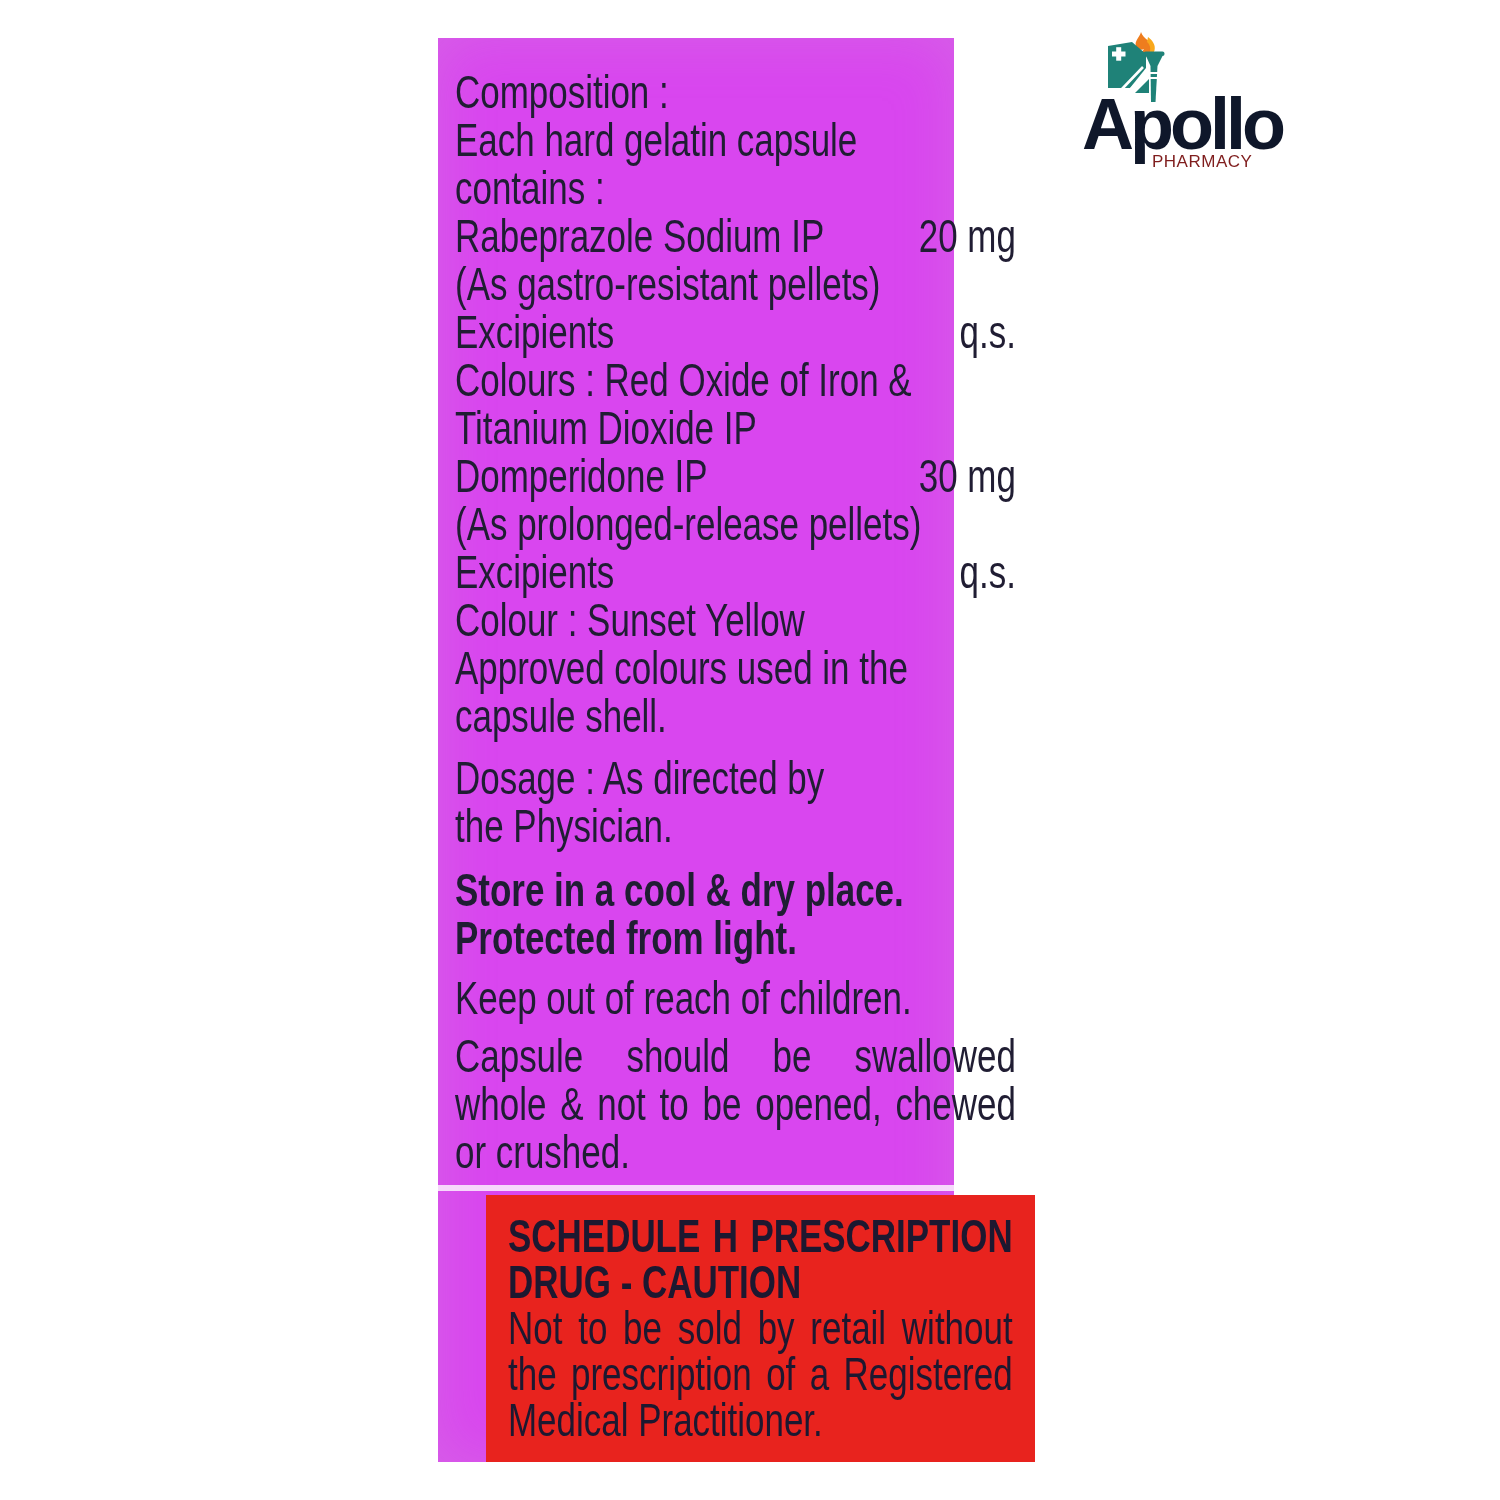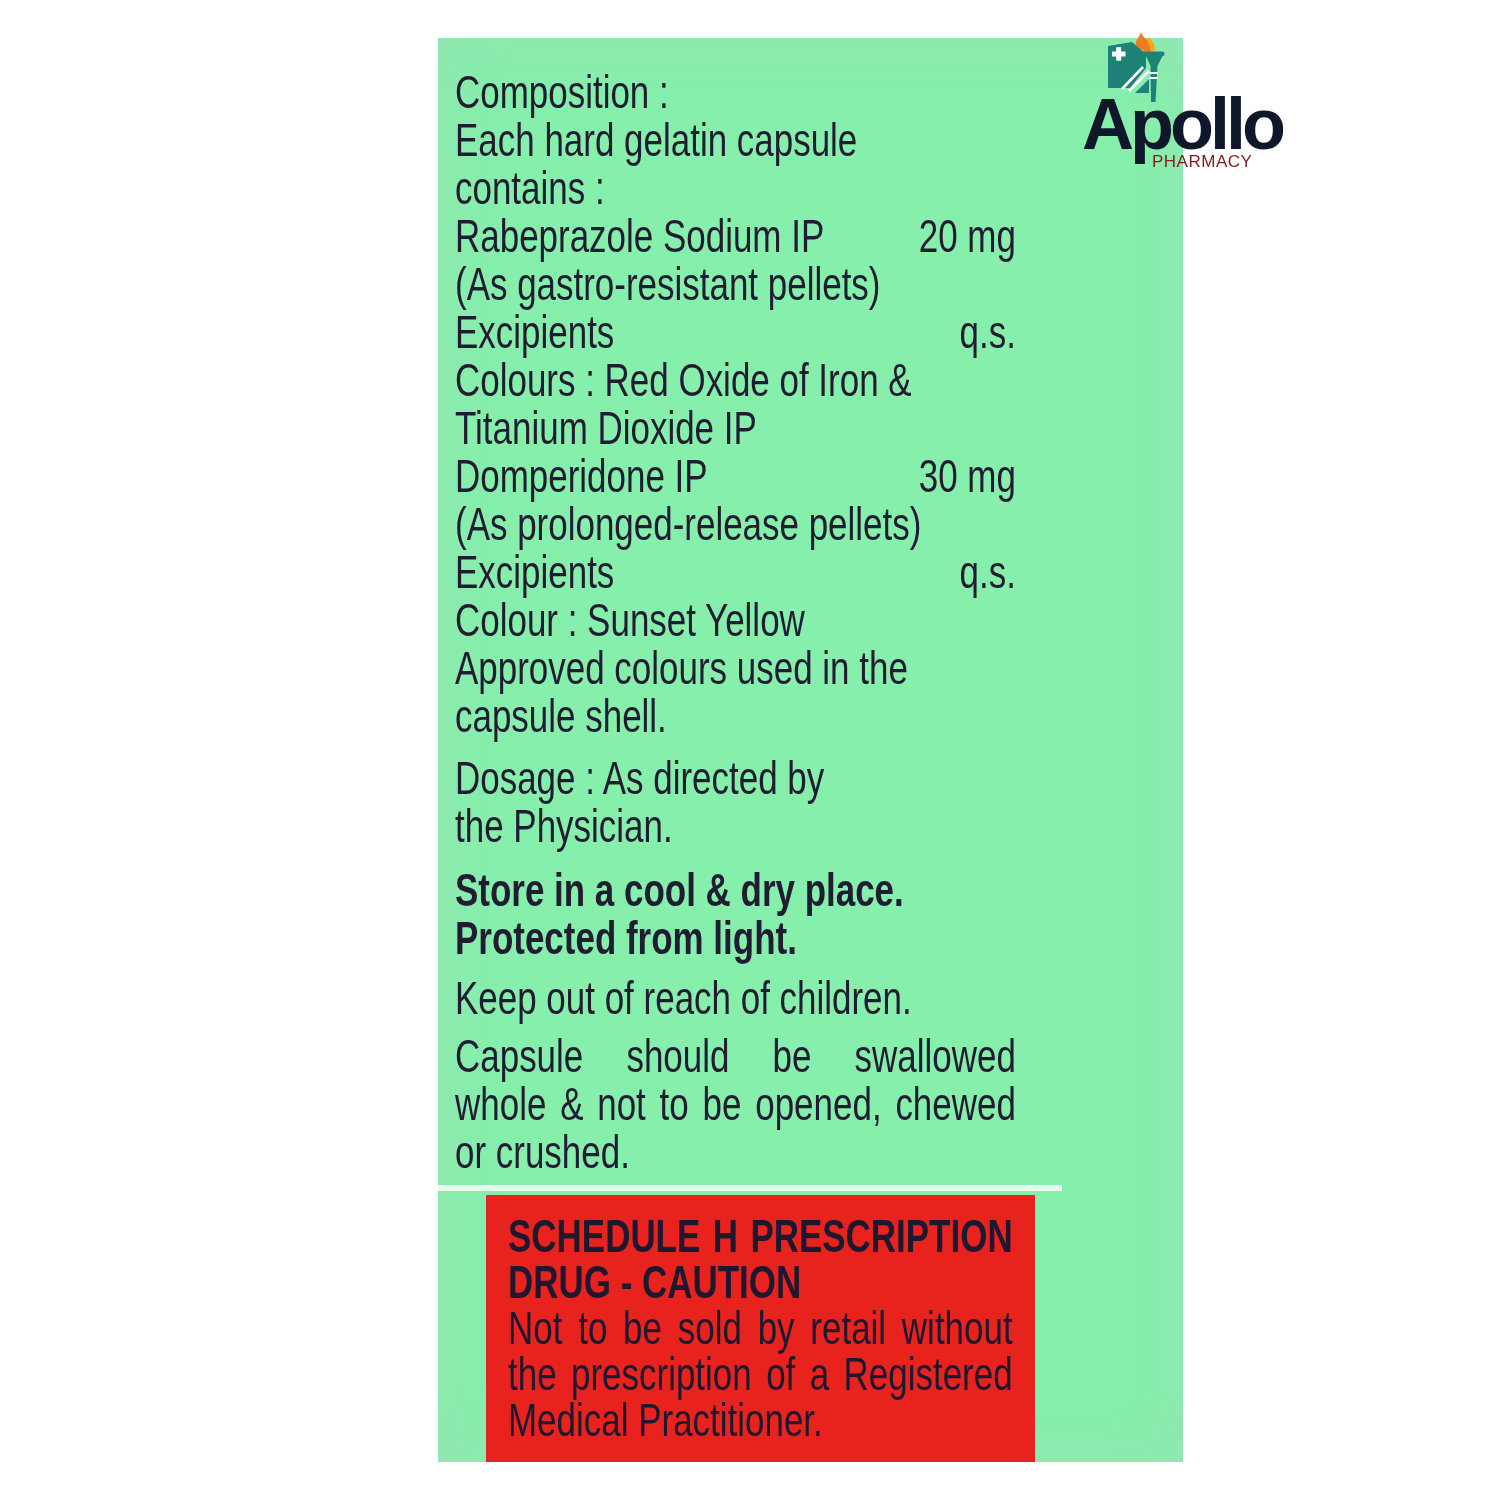"Composition :" .panel { background: #86efac -> #d946ef; width: 745px -> 516px }
